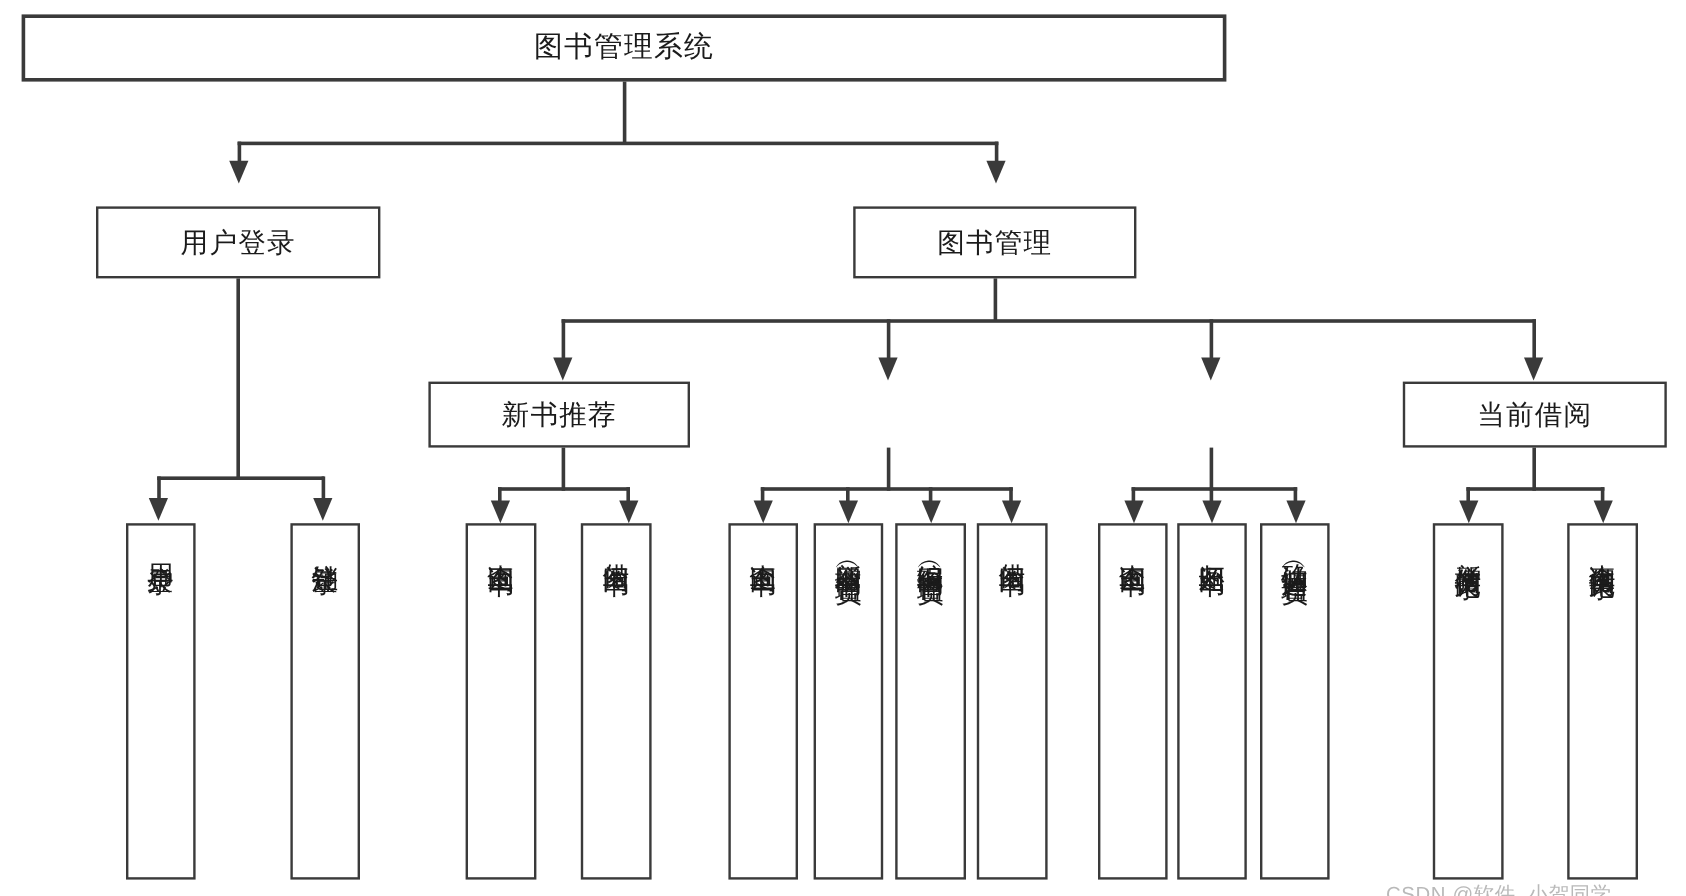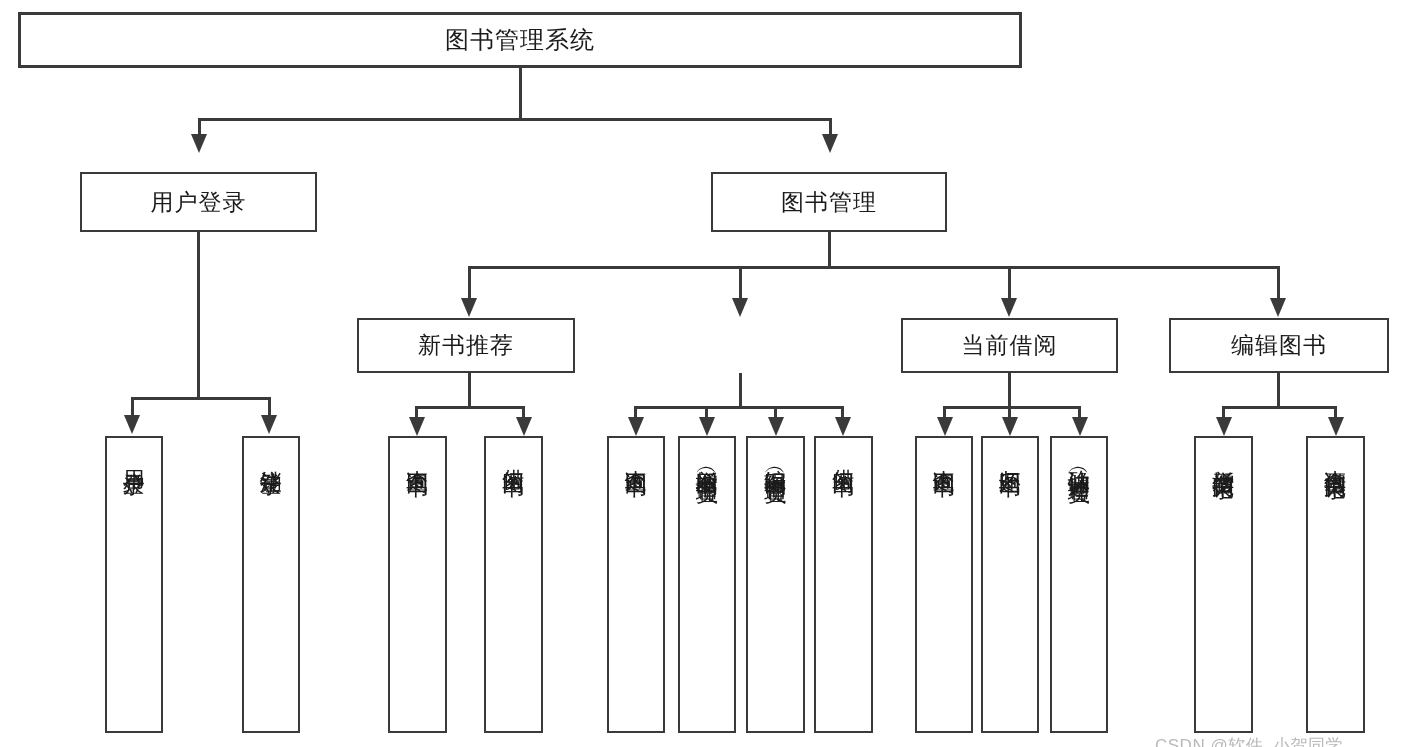"当前借阅" div.node { html: <div> <span>当前借阅</span> </div> -> none }
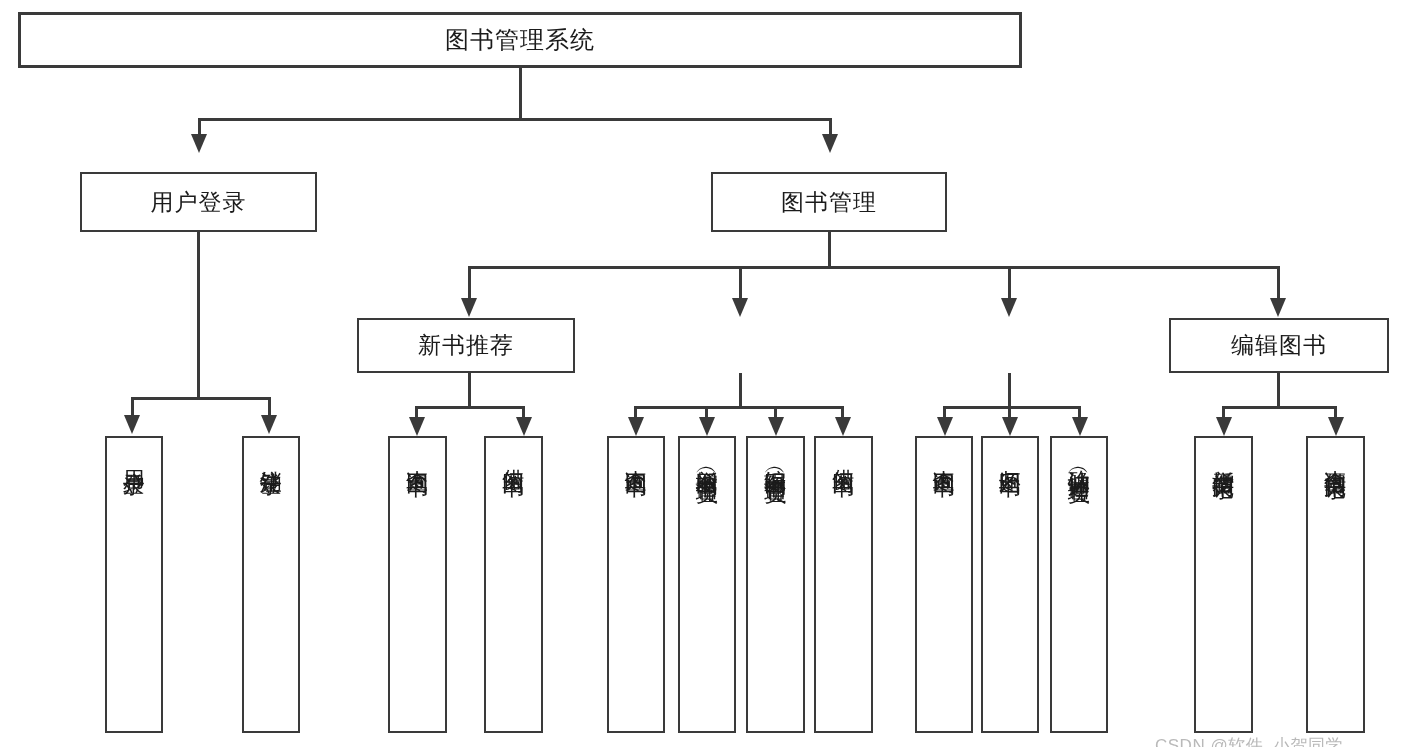"编辑图书" span.node-label { text: 编辑图书 -> 当前借阅 }
